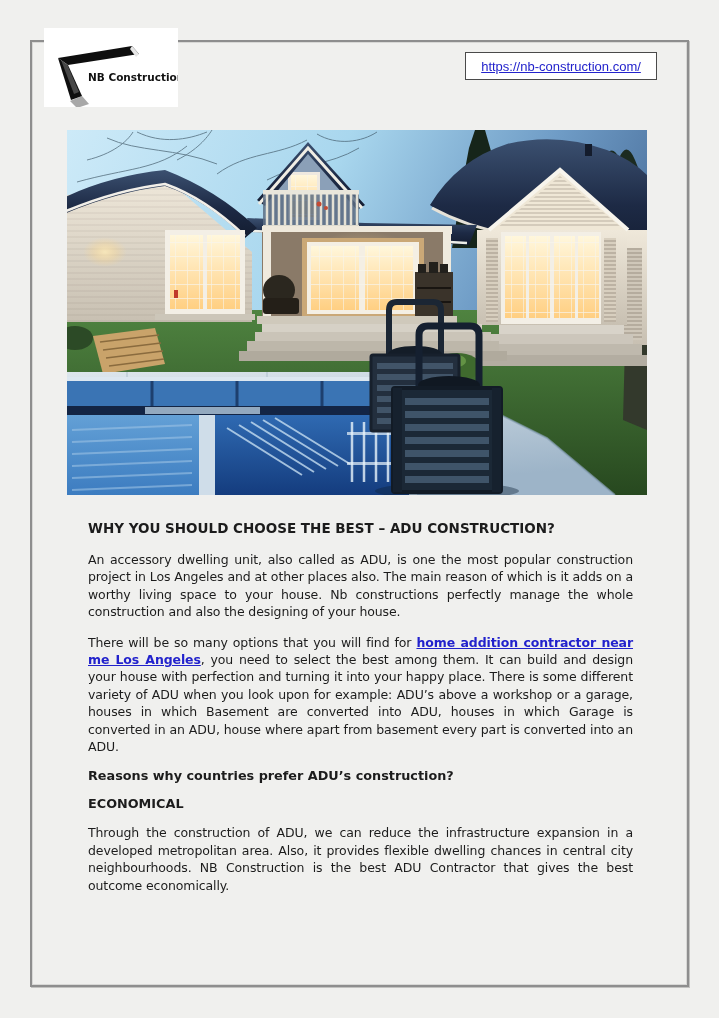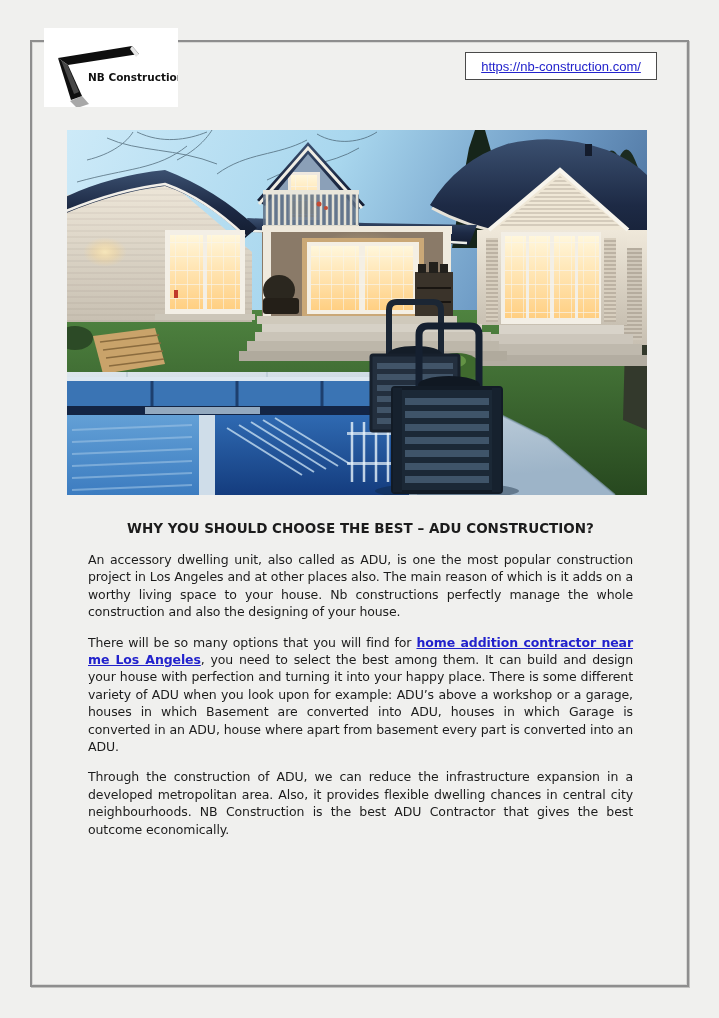"WHY YOU SHOULD CHOOSE THE" .article h1 { text-align: center -> none }
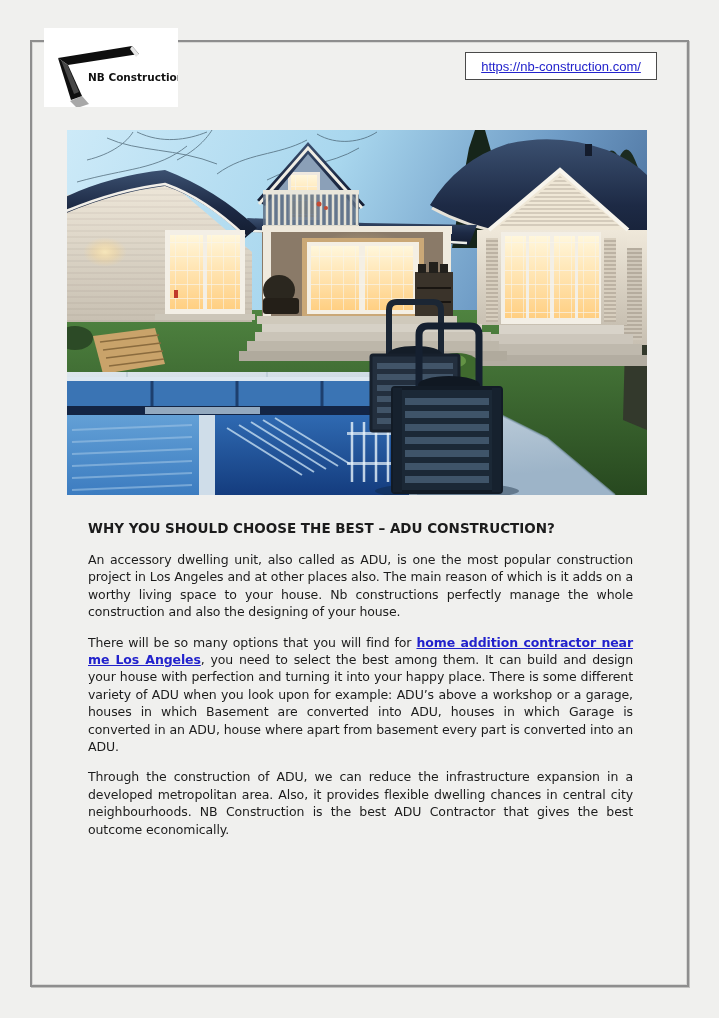"Reasons why countries prefer ADU’s" h2 { html: none -> <h2>Reasons why countries prefer ADU’s construction?</h2> }
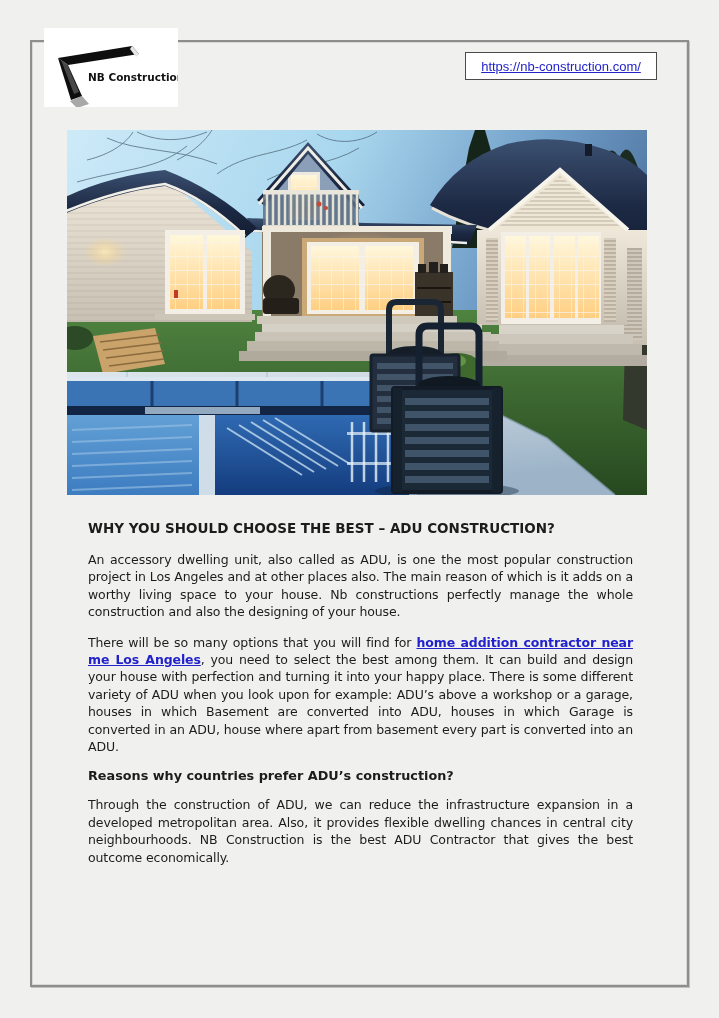"ECONOMICAL" h3 { html: none -> <h3>ECONOMICAL</h3> }
